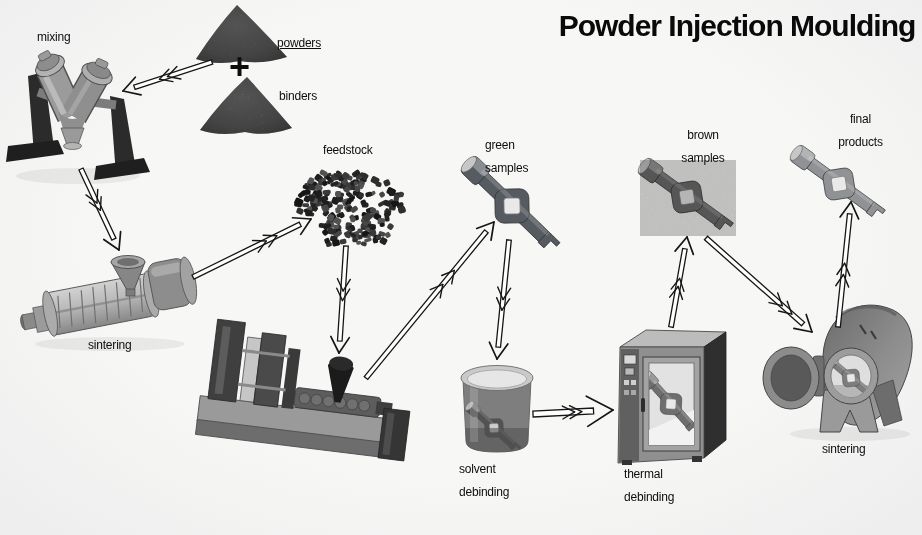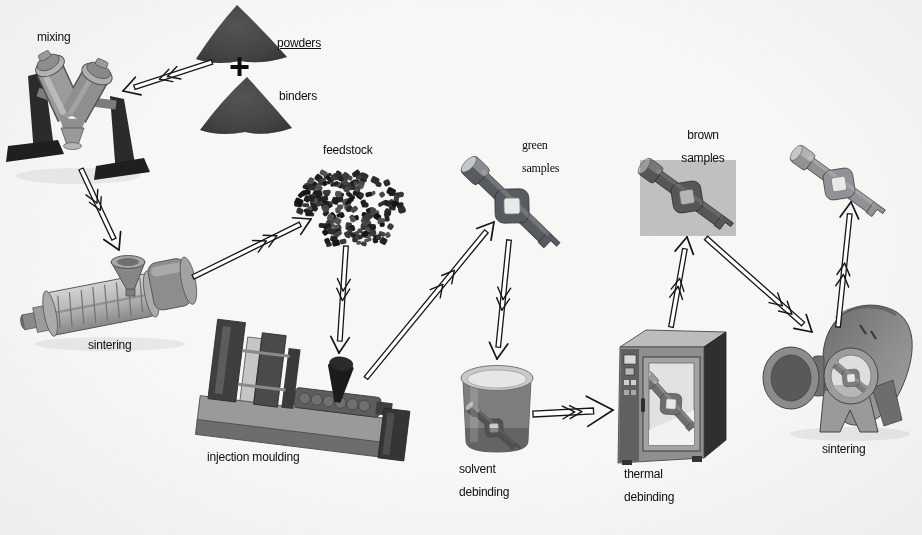"Powder Injection Moulding" div.title { html: none -> <div>Powder Injection Moulding</div> }
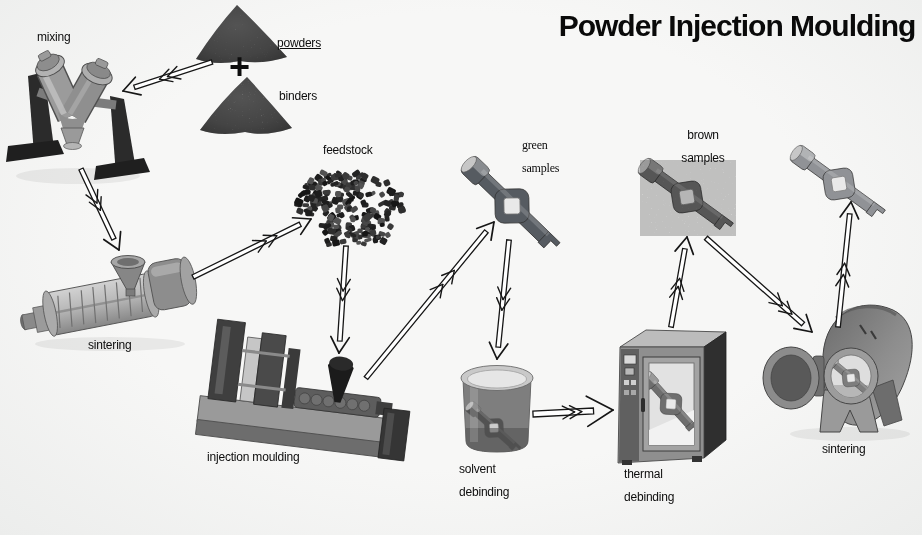"final" div.label { html: none -> <div>final products</div> }
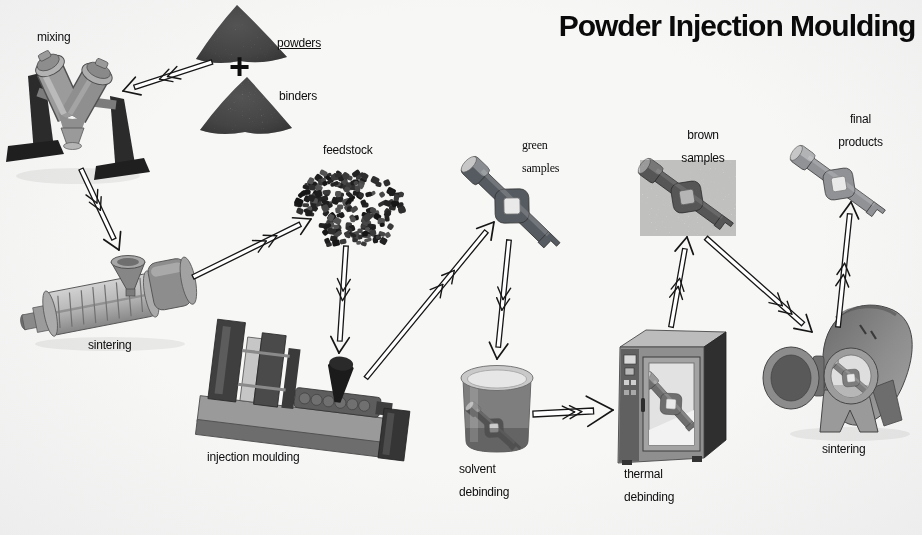"green" div.label { font-family: Liberation Serif, serif -> none; left: 522px -> 485px }
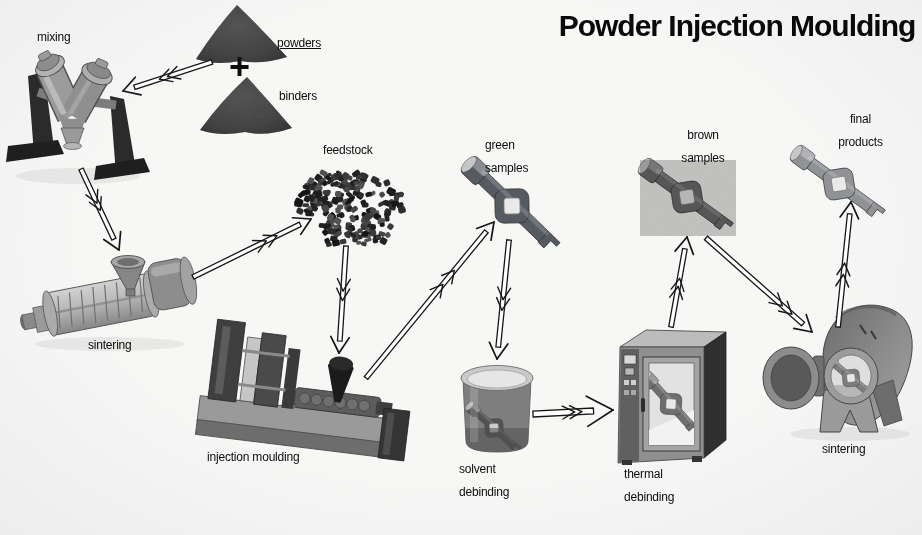"injection moulding" div.label { html: <div>injection moulding</div> -> none }
